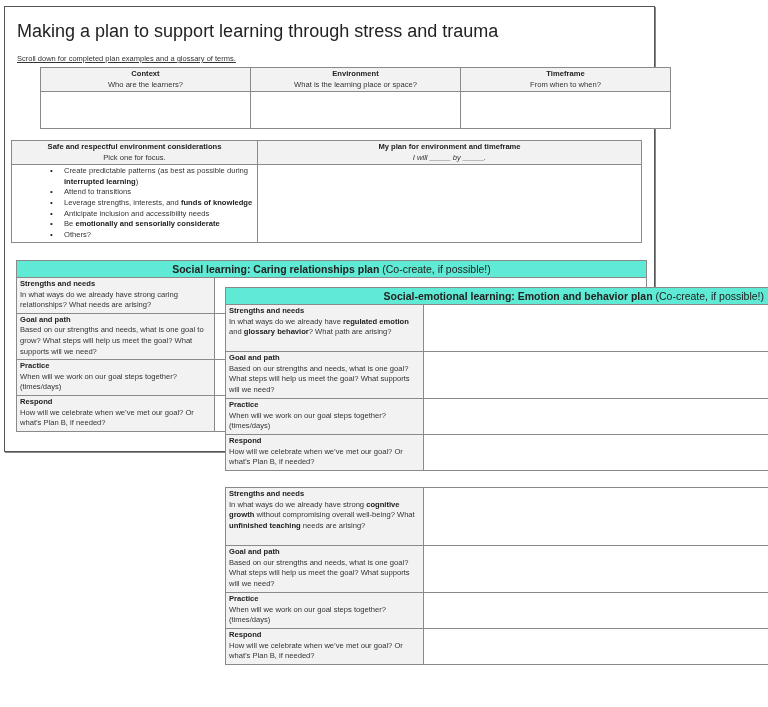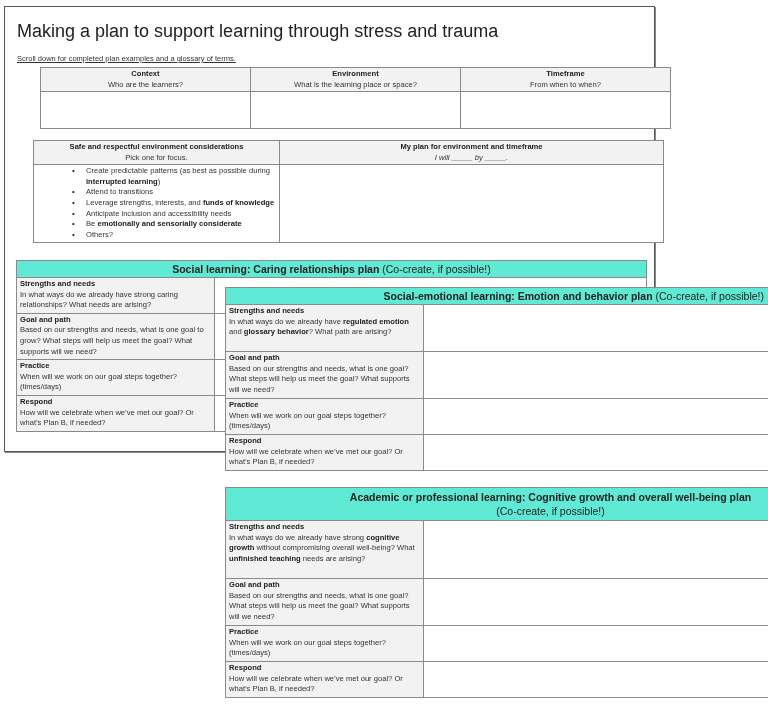"Safe and respectful environment" #safe-table { left: 28px -> 6px }
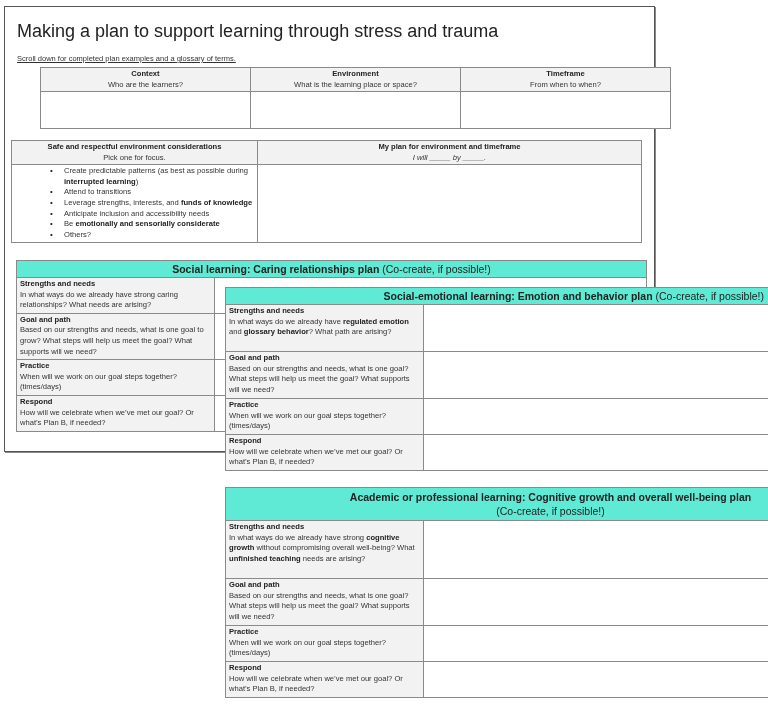"Academic or professional learning:" tr { html: <tr> <td> <span>Academic or professional learning: Cognitive growth and overall well-being plan</span><span>(Co-create, if possible!)</span> </td> </tr> -> none }
